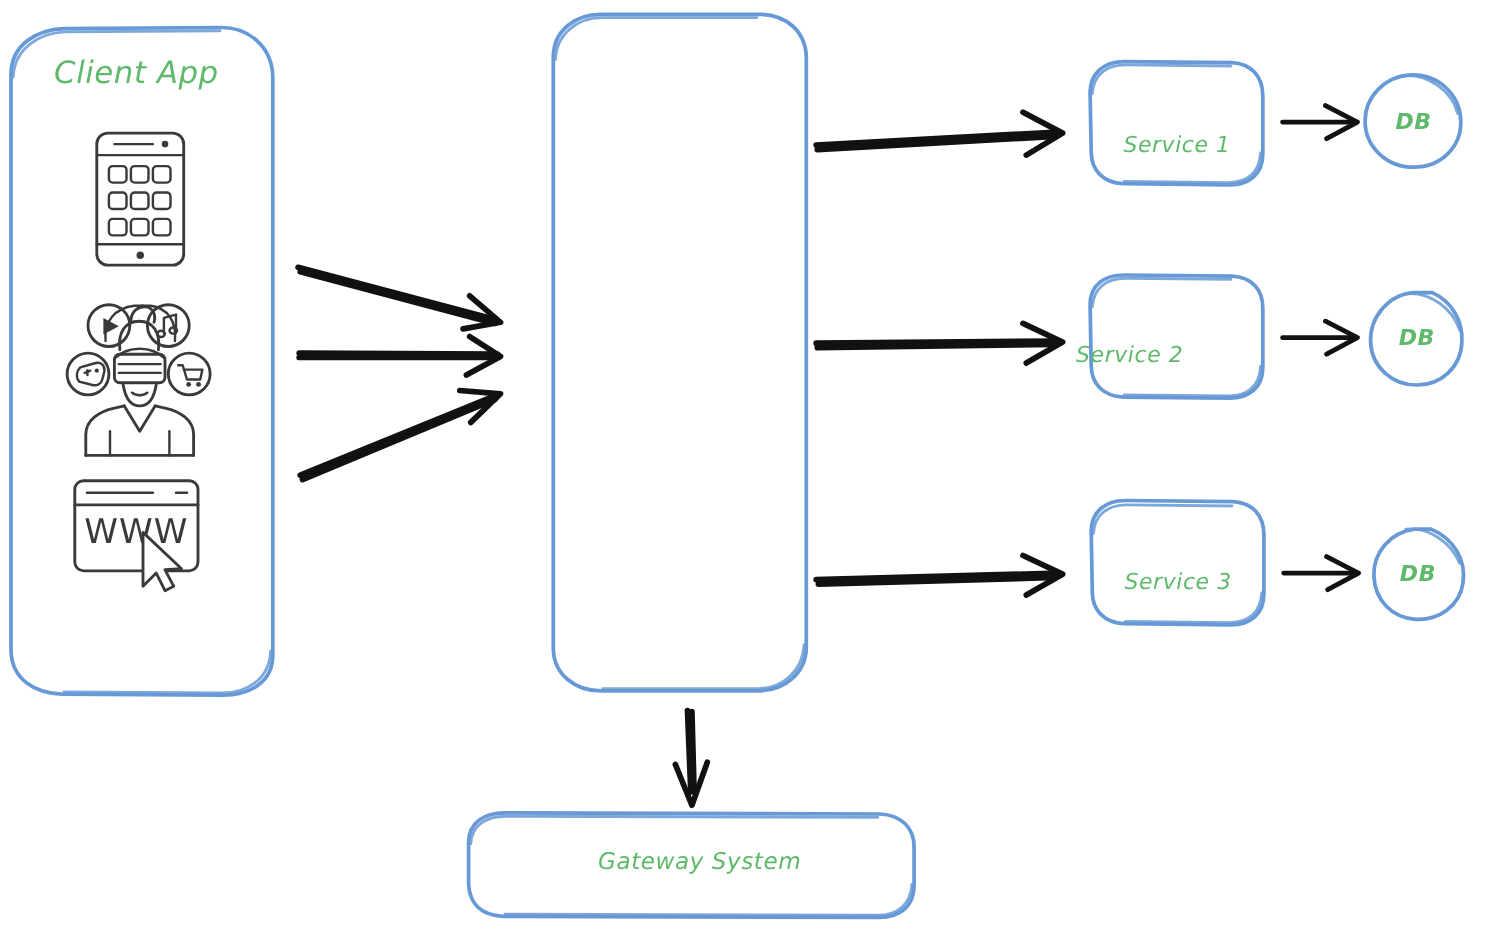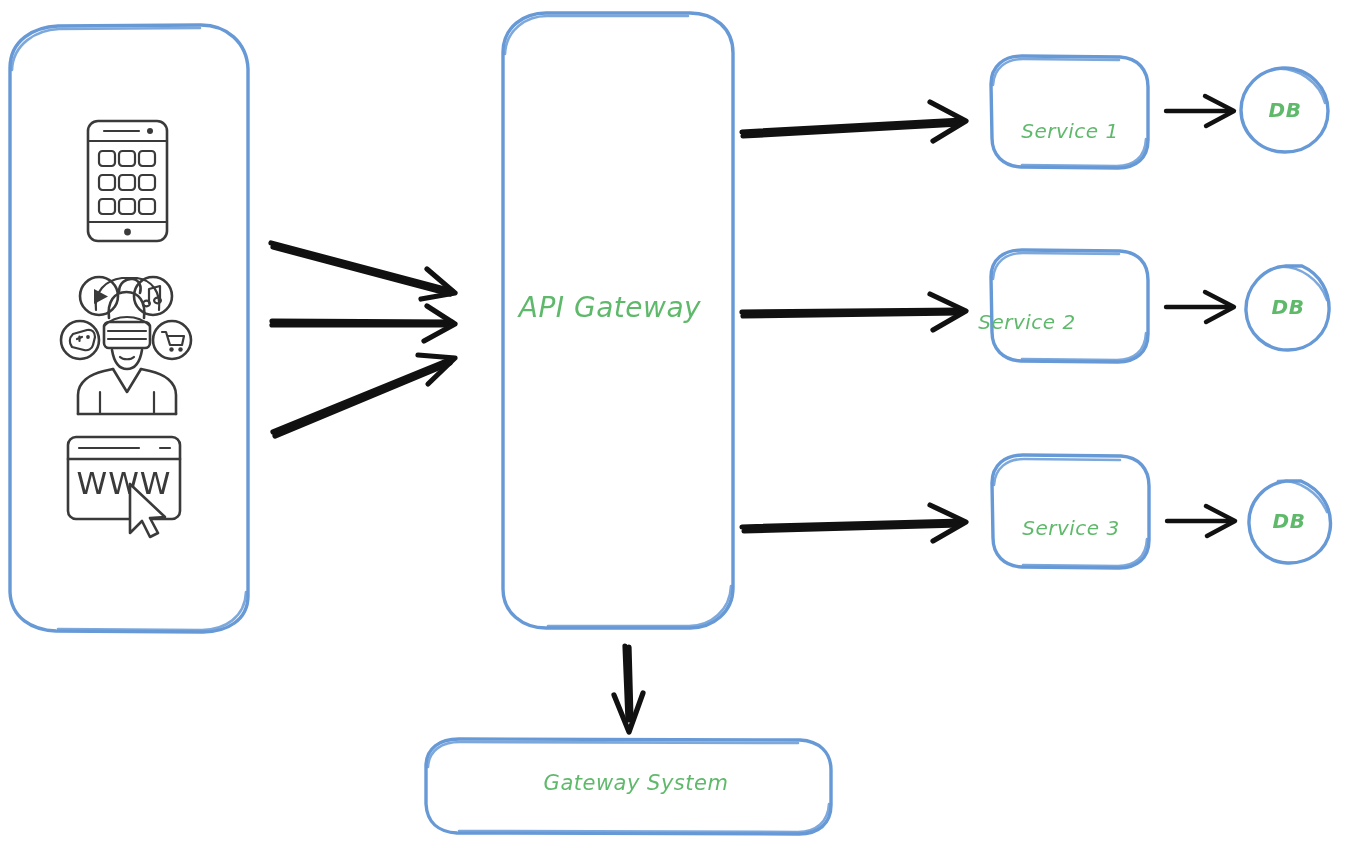"Client App" div.label { html: none -> <div>Client App</div> }
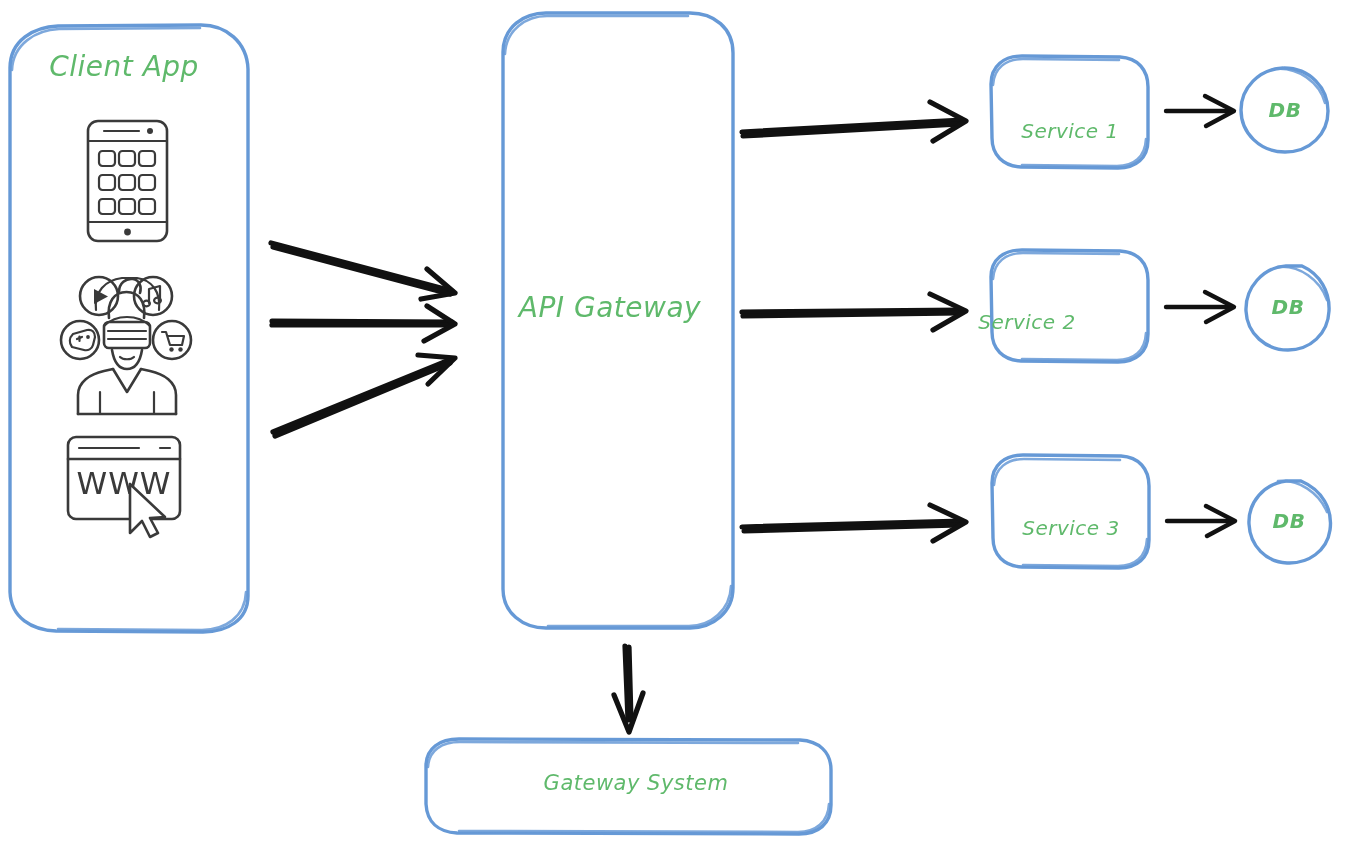"API Gateway" div.label { html: <div>API Gateway</div> -> none }
